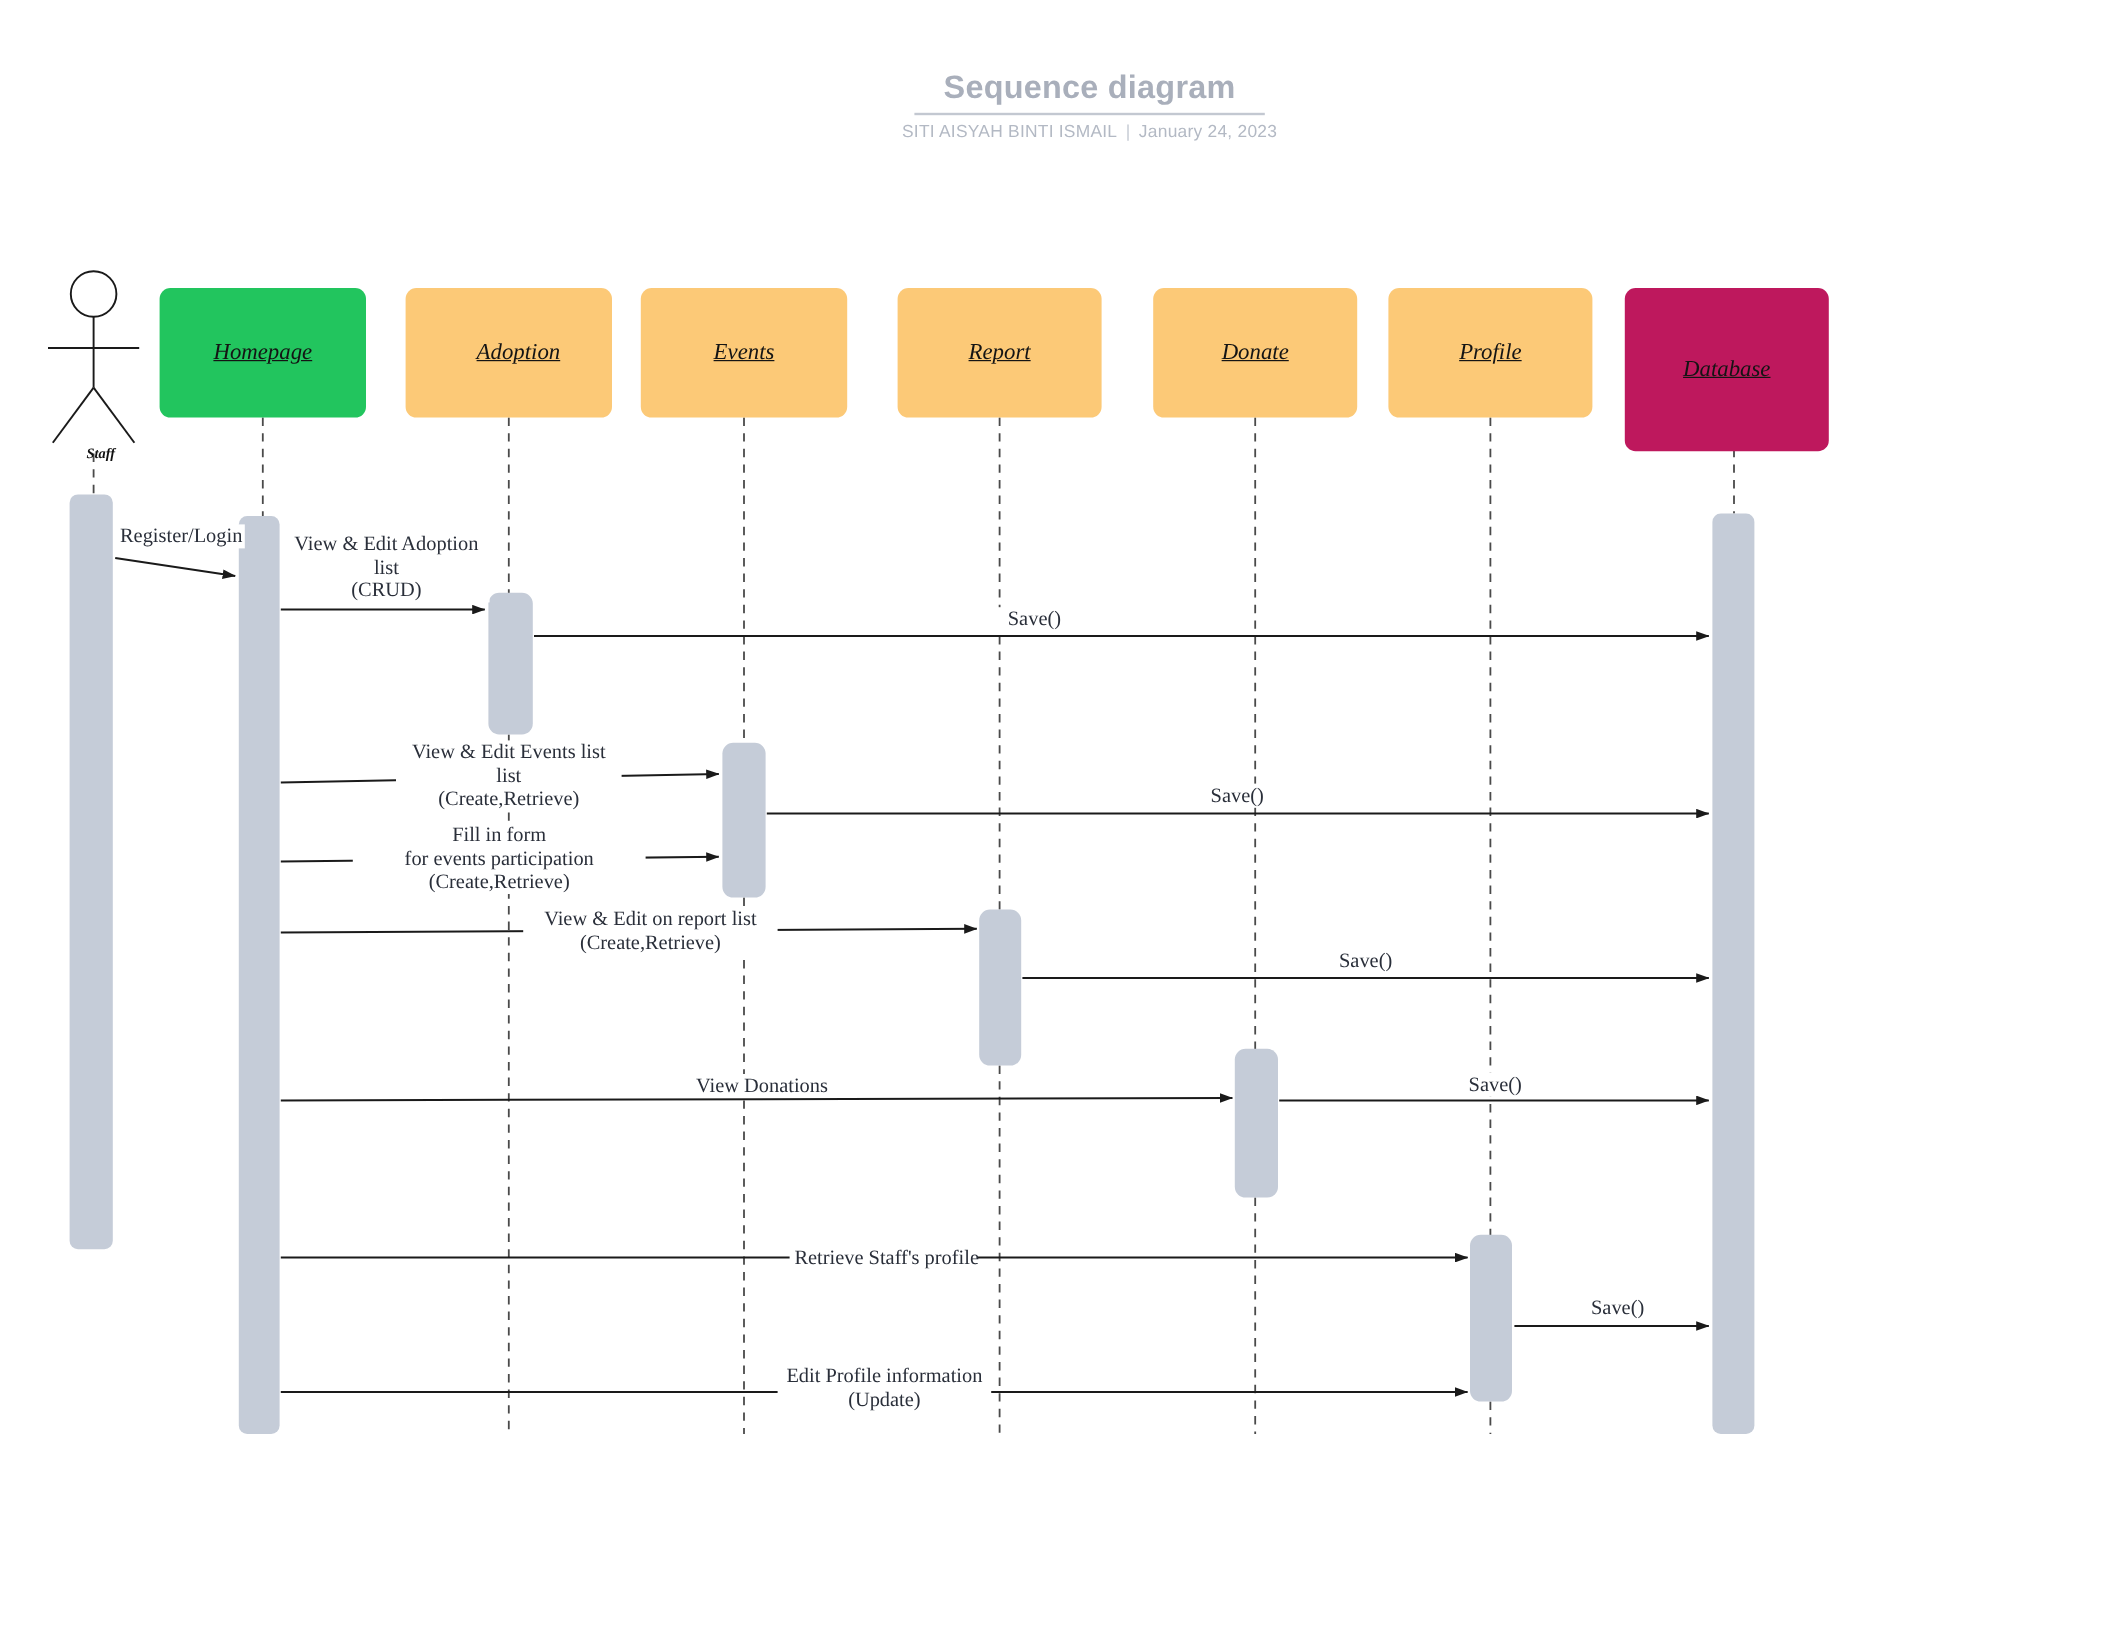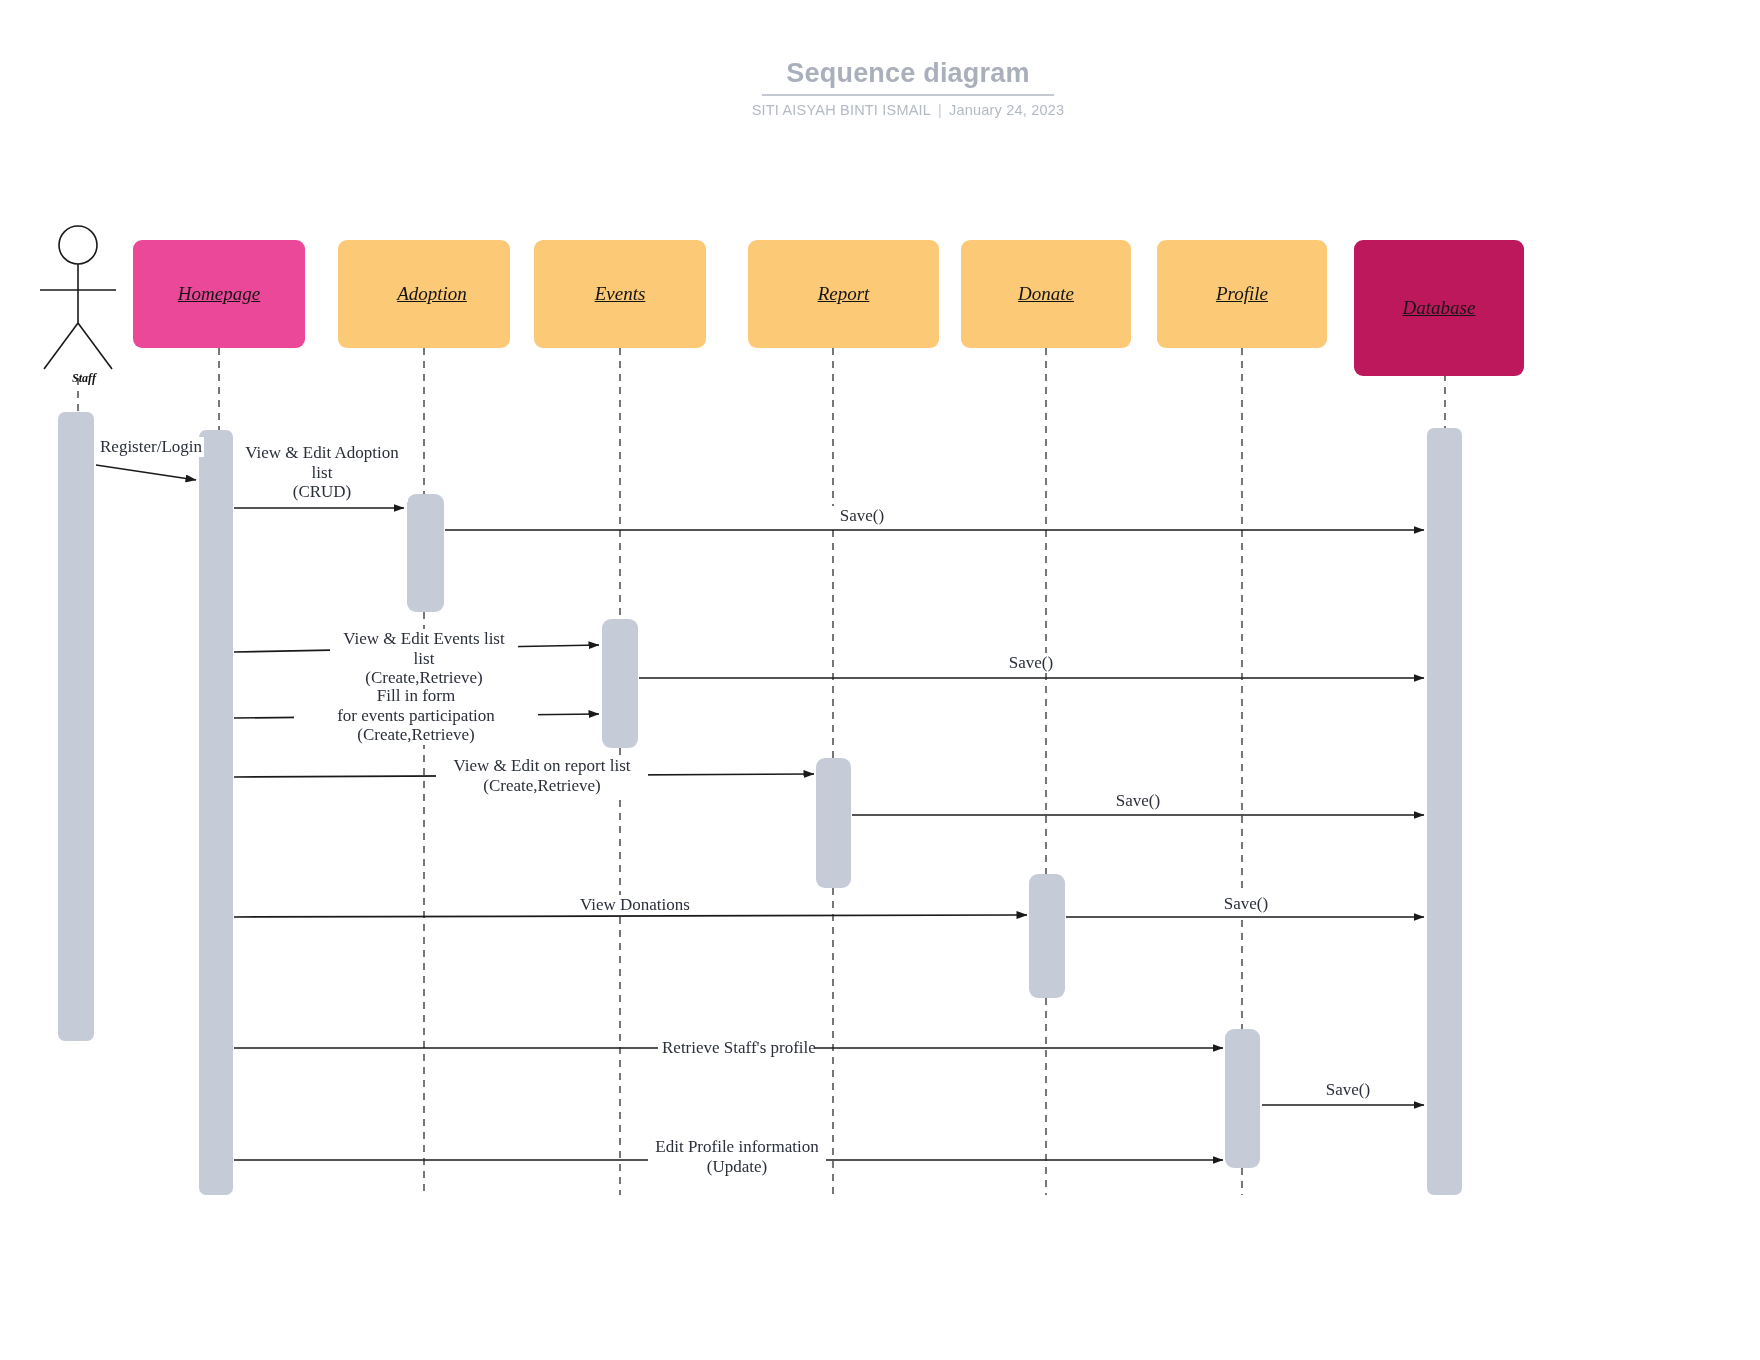"Homepage" div.participant { background: #ec4899 -> #22c55e }
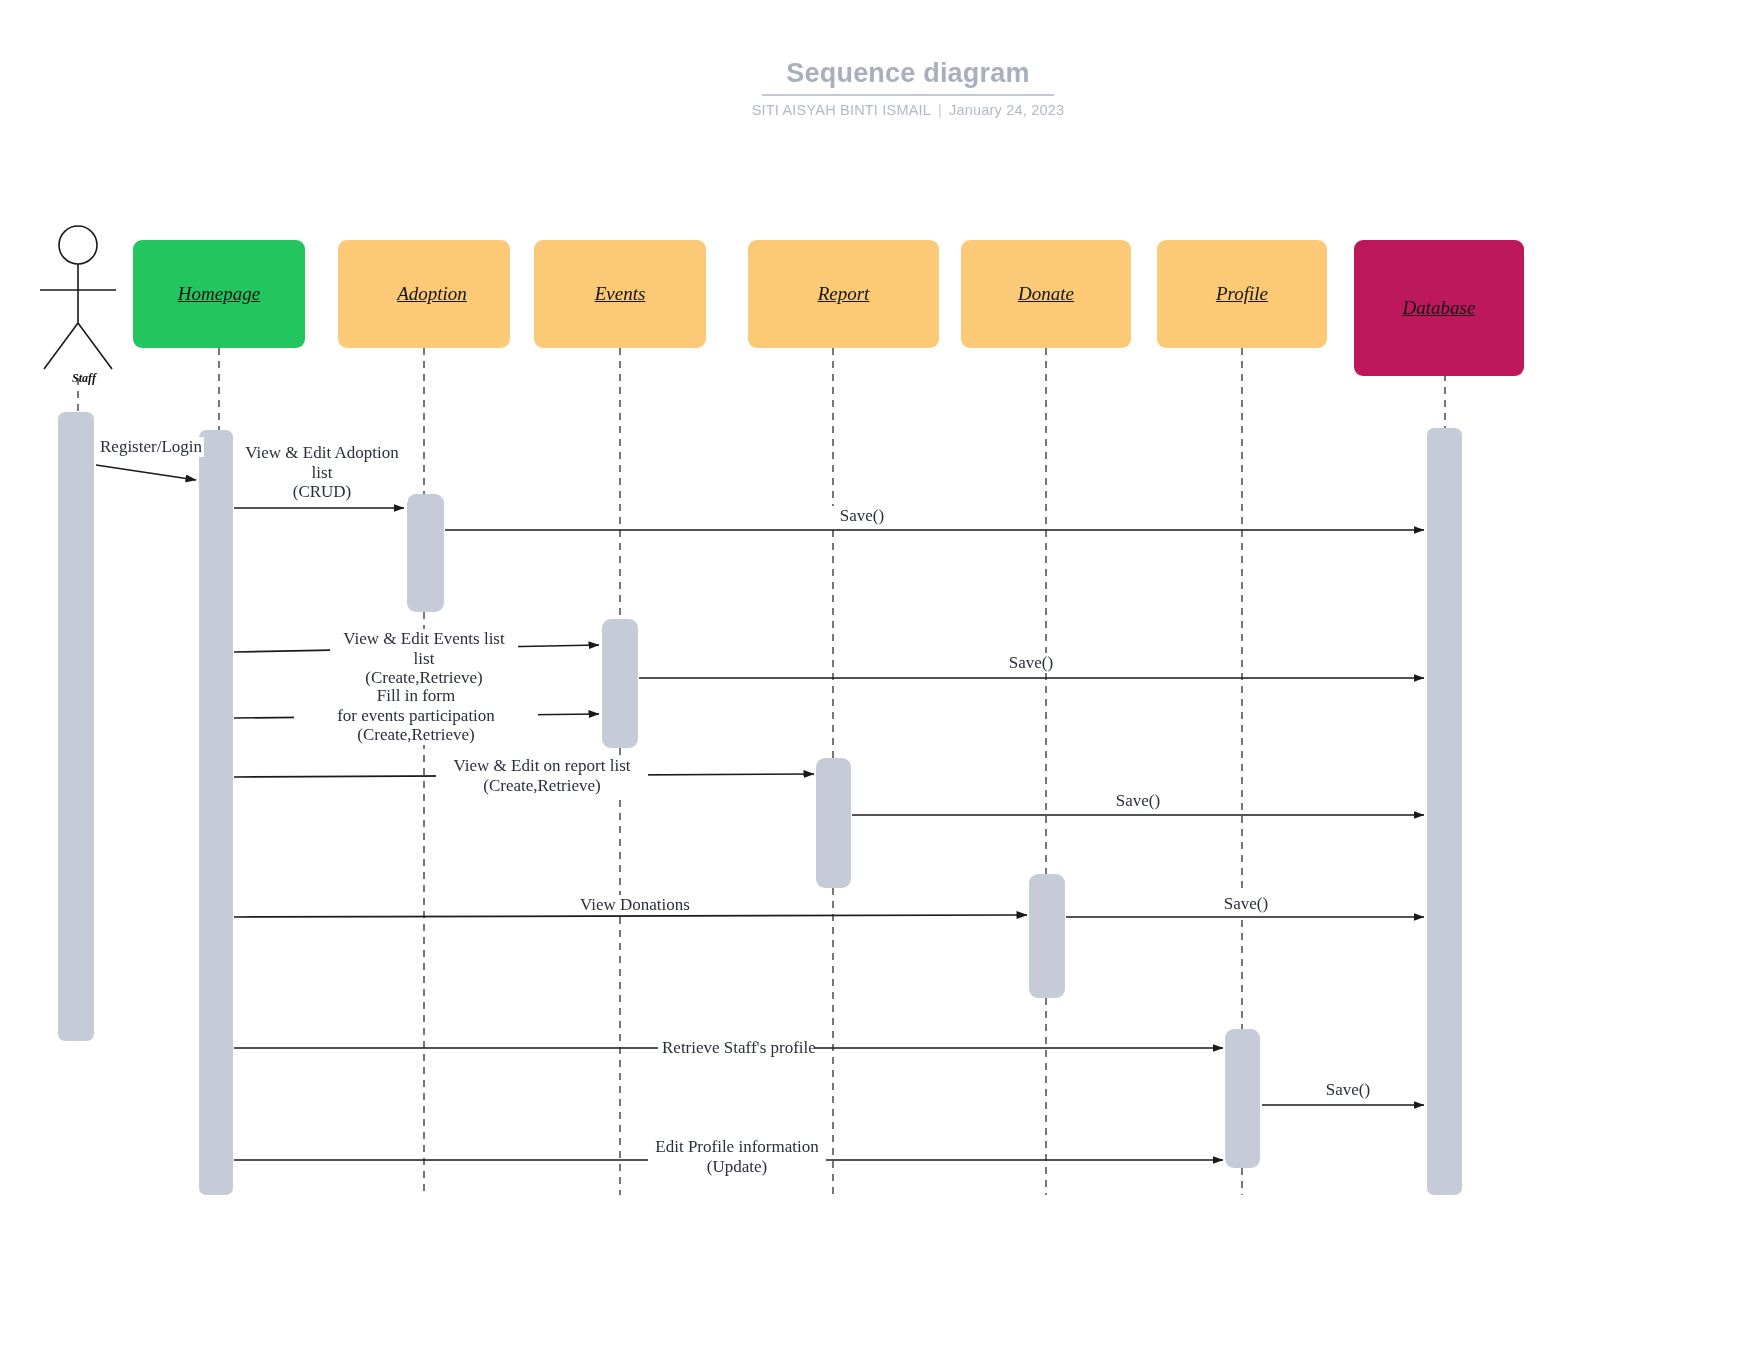"Report" div.participant { width: 191px -> 170px }
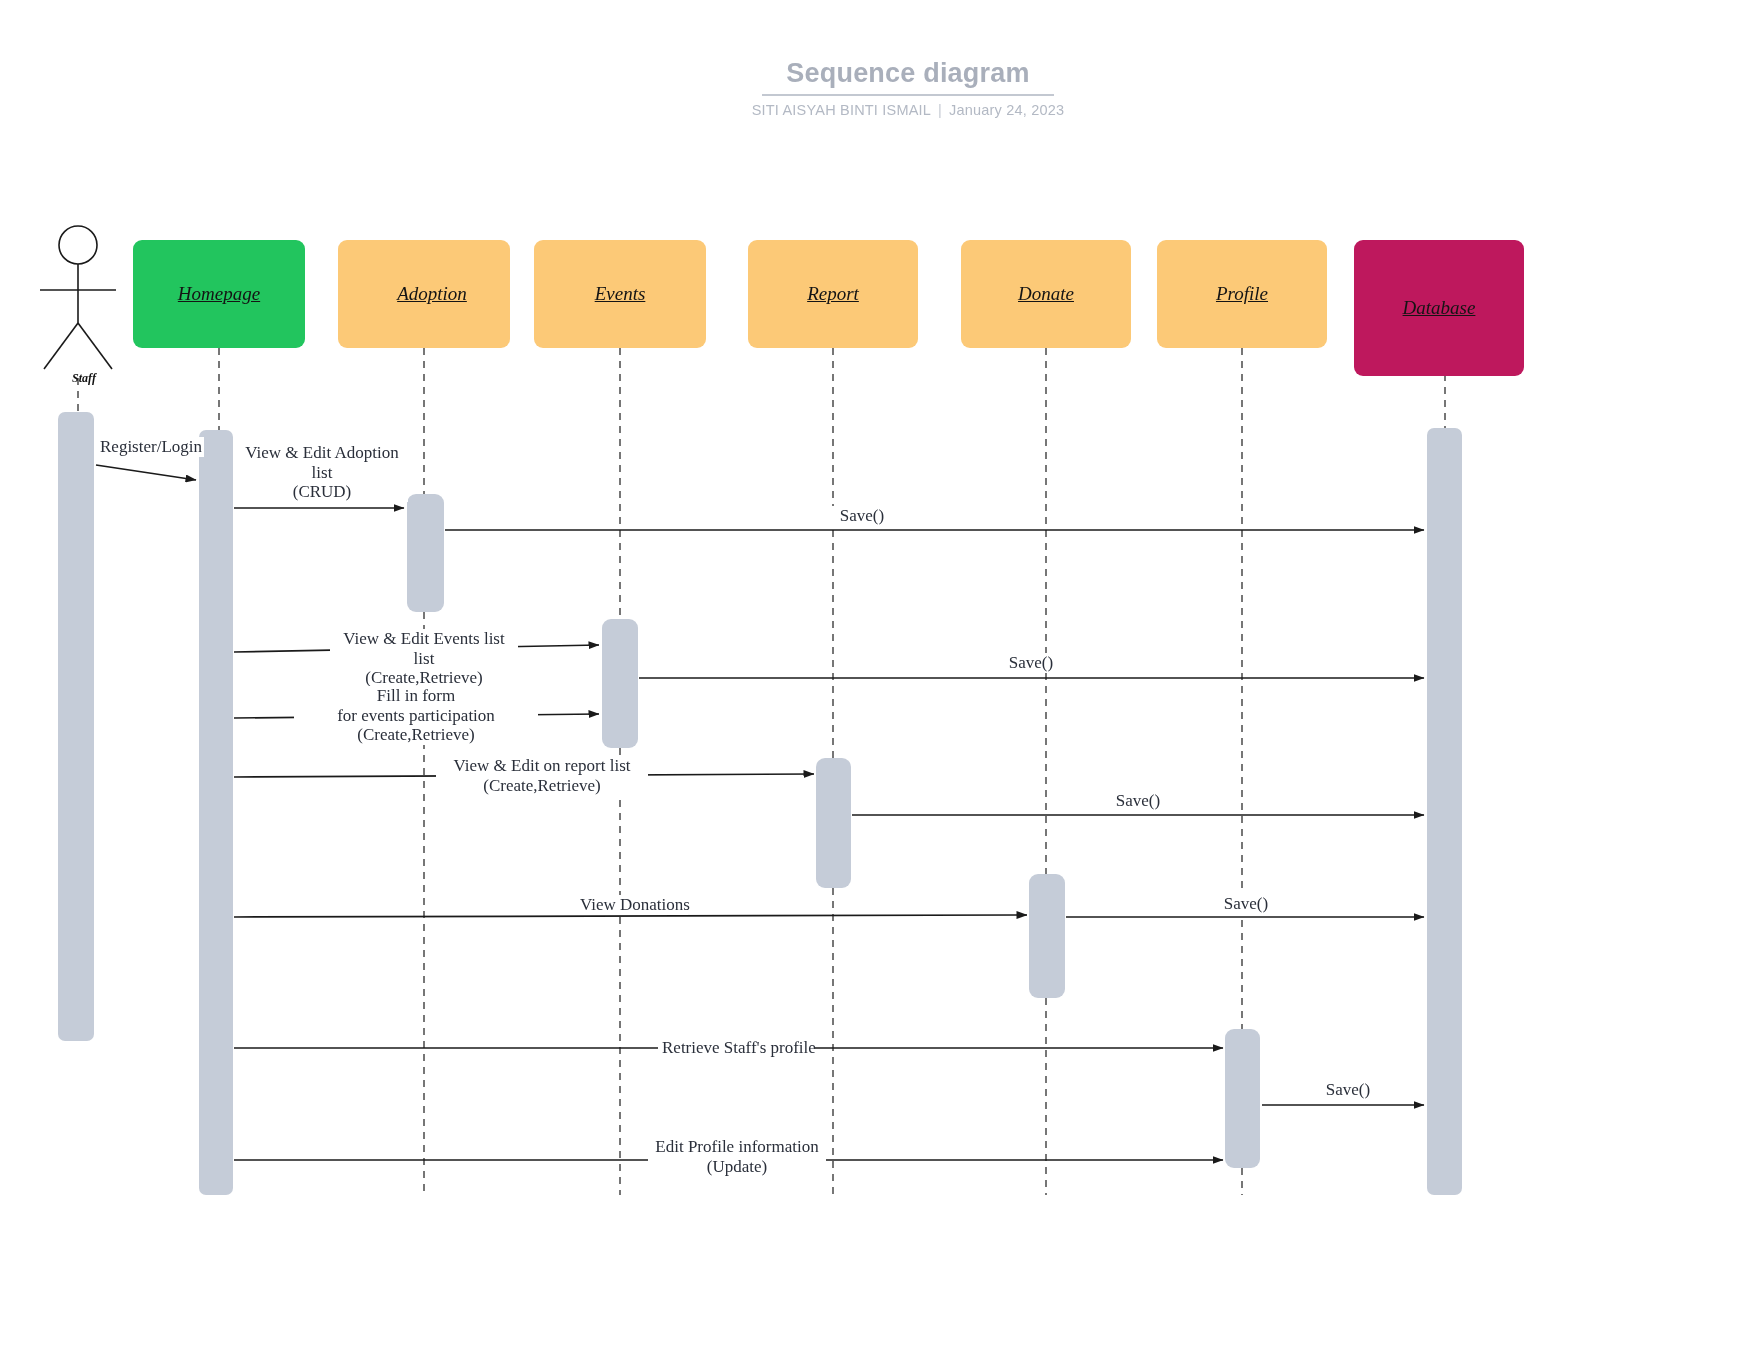"View & Edit Events list" div.msg-label { margin-top: 12px -> none }
